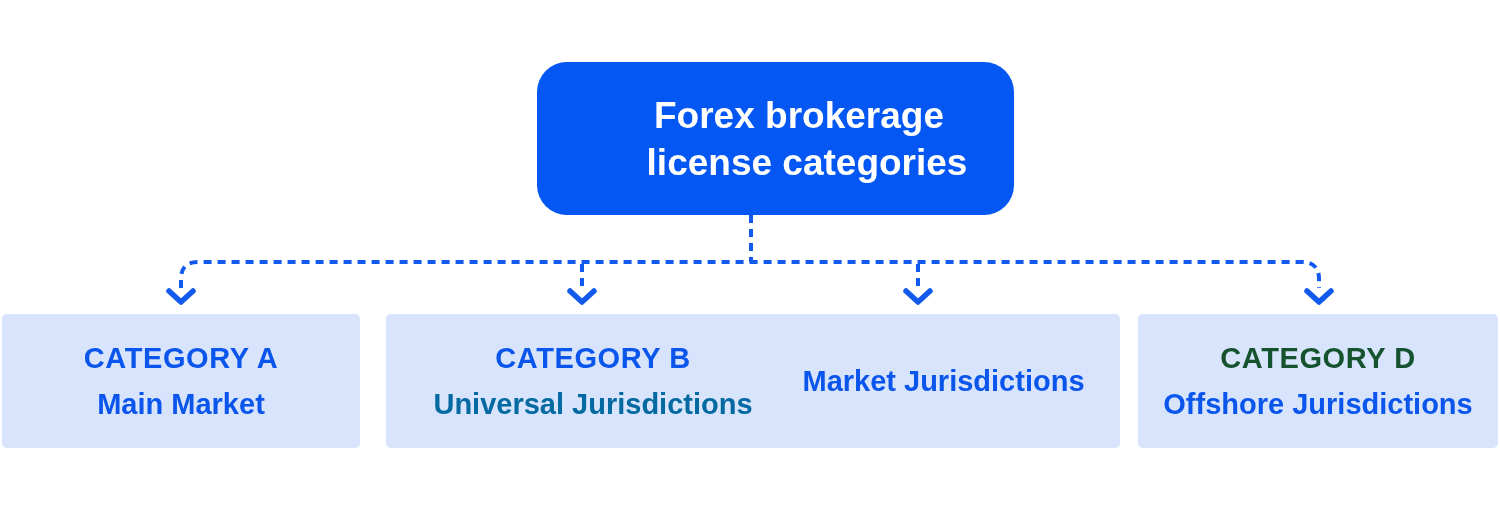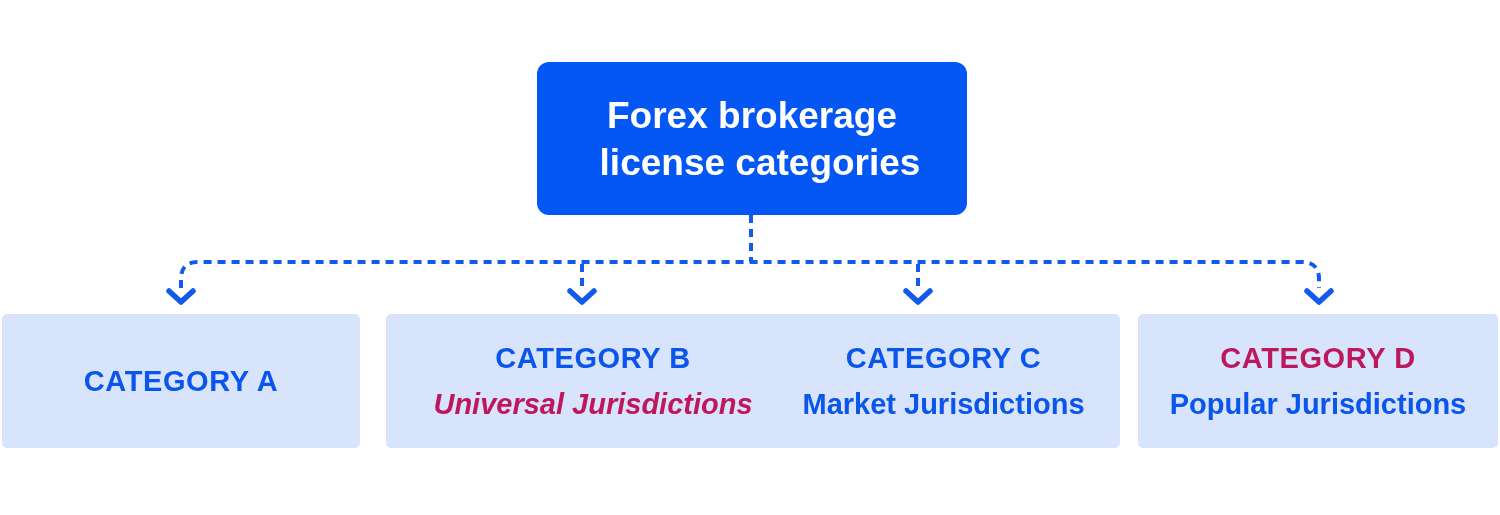"Forex brokerage" .root-box { border-radius: 12px -> 30px; padding-left: none -> 47px }
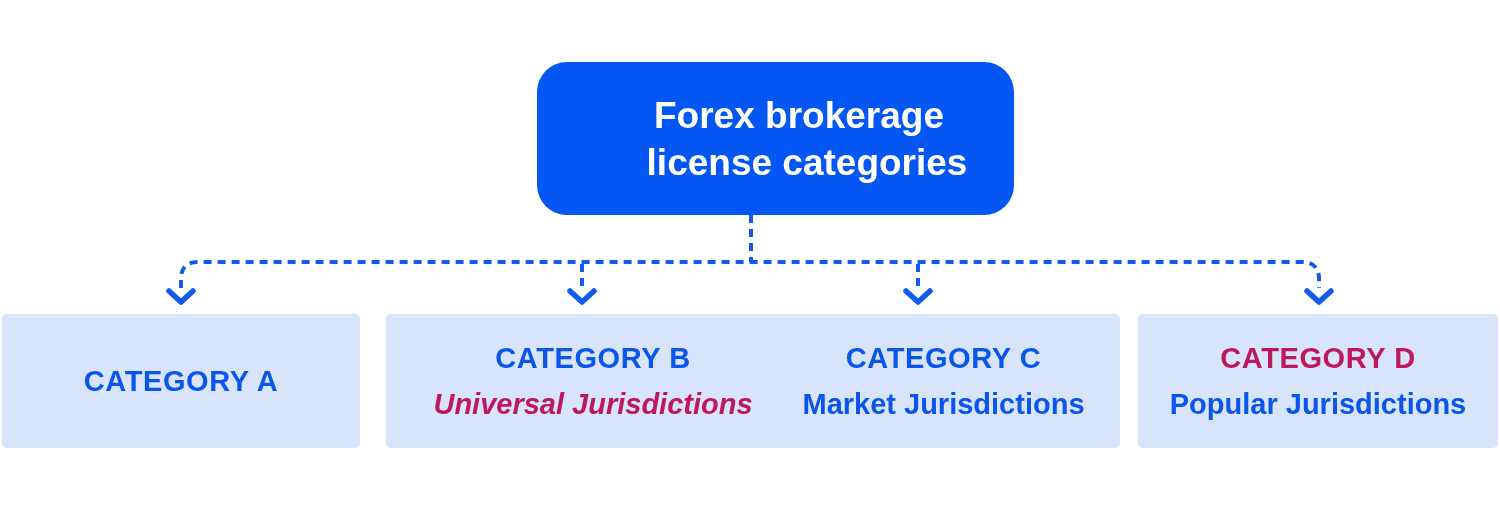"CATEGORY C" div.cat-heading { html: <div>CATEGORY C</div> -> none }
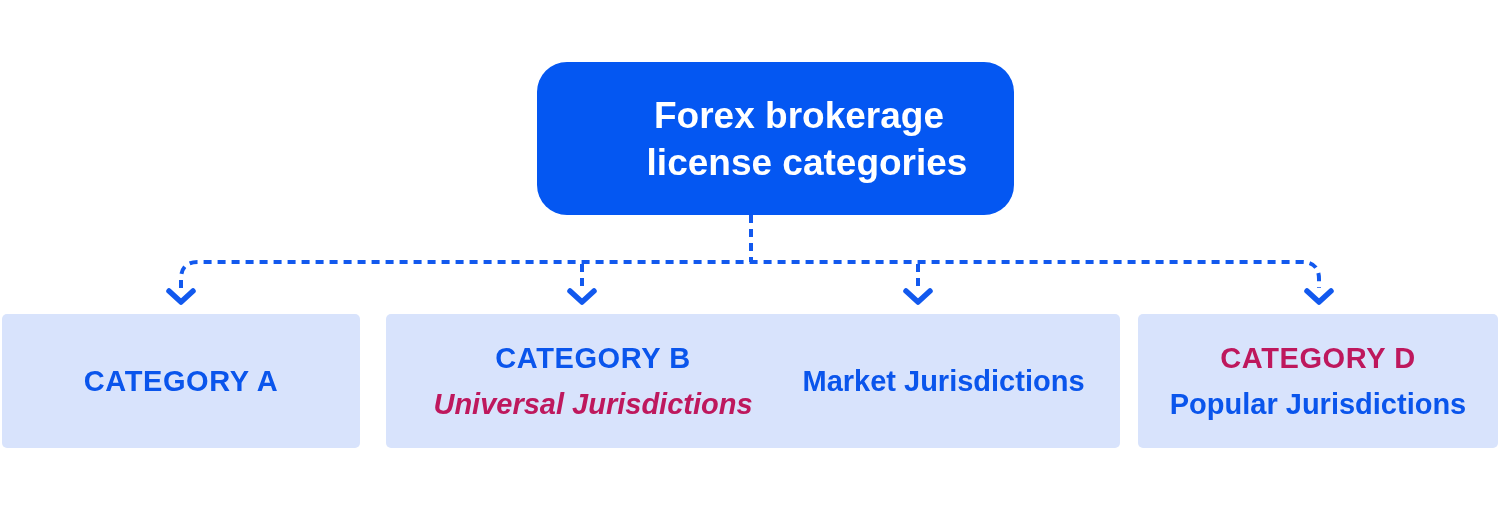"CATEGORY D" div.cat-heading { color: #be185d -> #14532d }
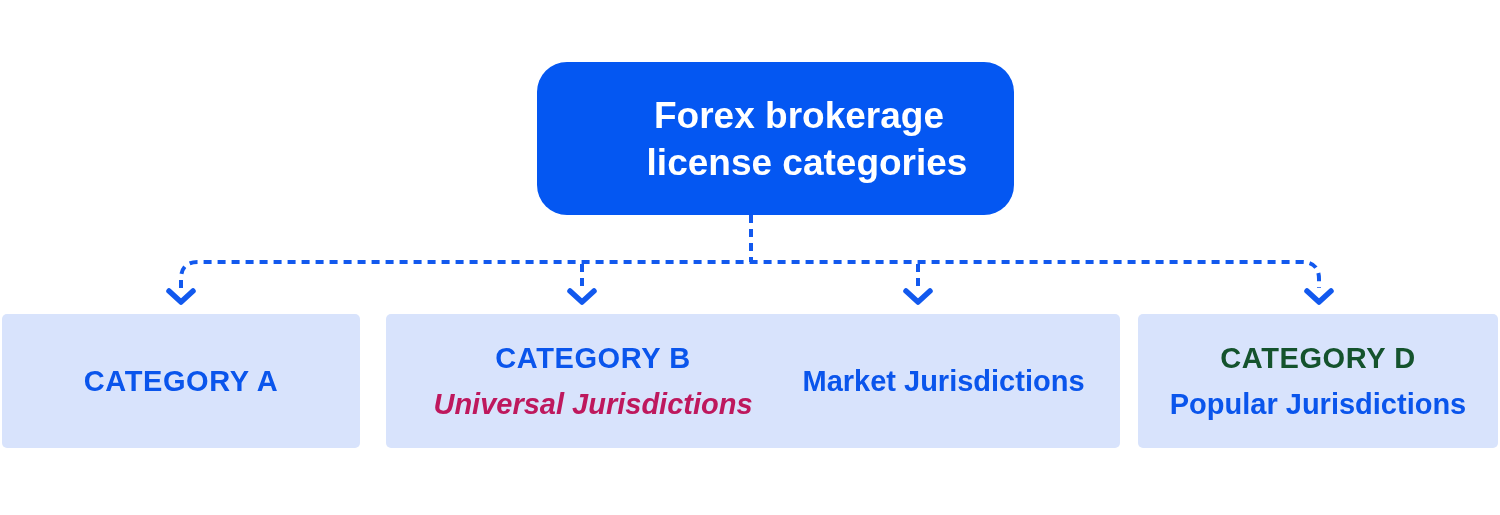"Main Market" div.cat-subtitle { html: none -> <div>Main Market</div> }
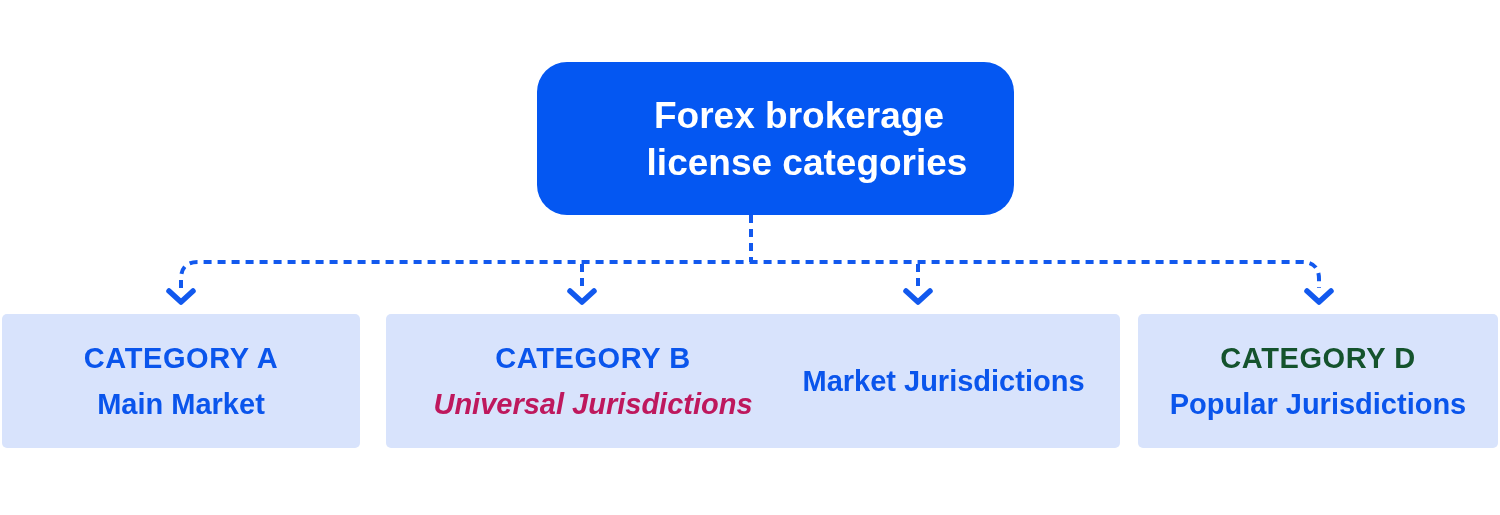"Universal Jurisdictions" div.cat-subtitle { color: #be185d -> #0369a1; font-style: italic -> none }
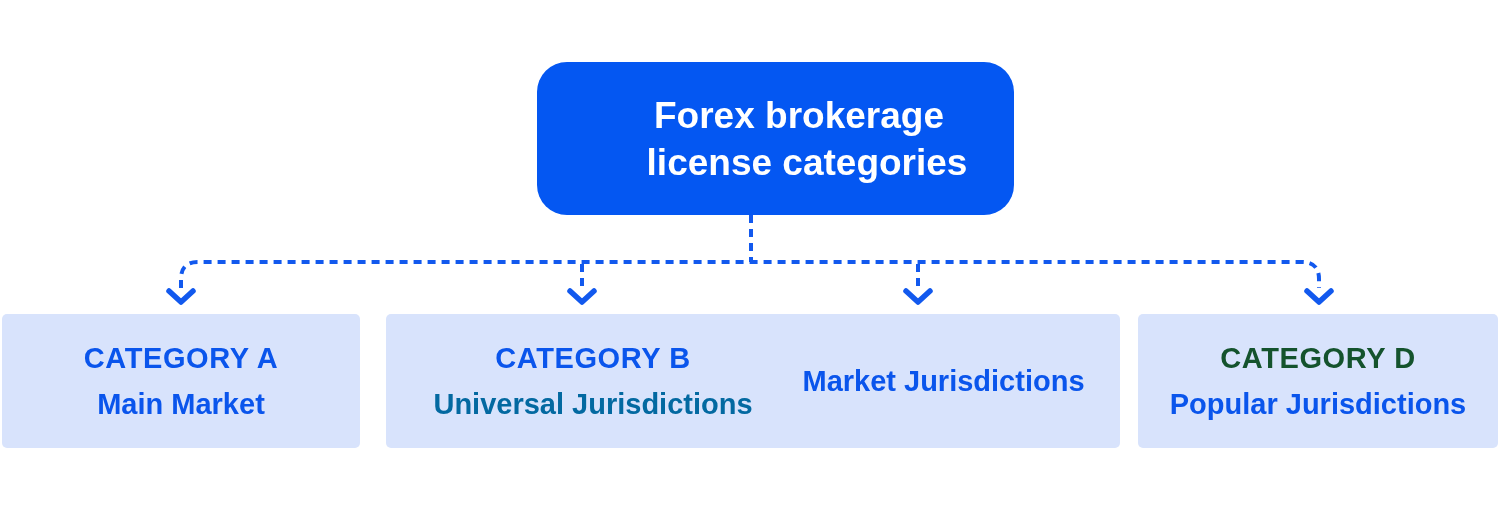"Popular Jurisdictions" div.cat-subtitle { text: Popular -> Offshore }
